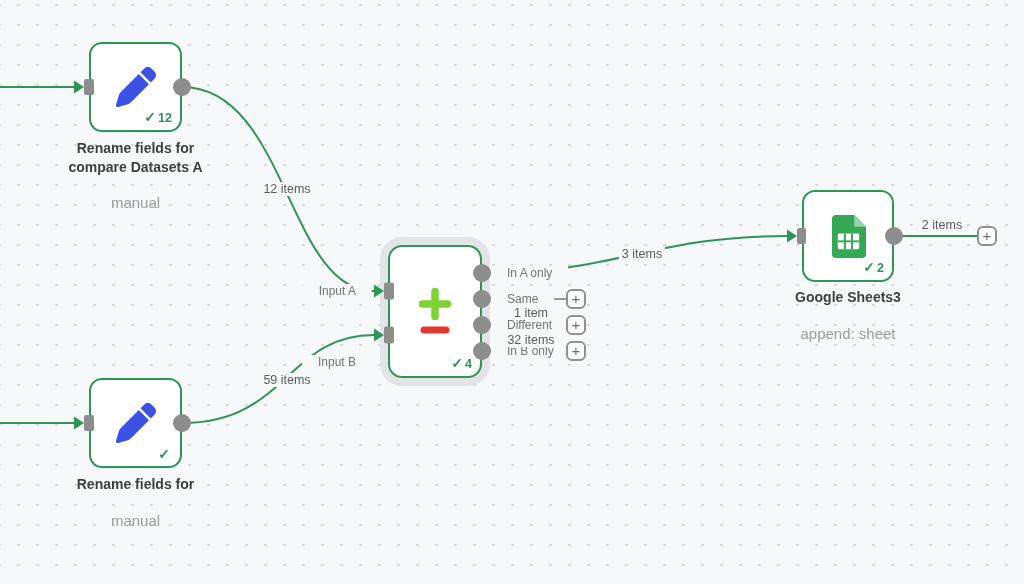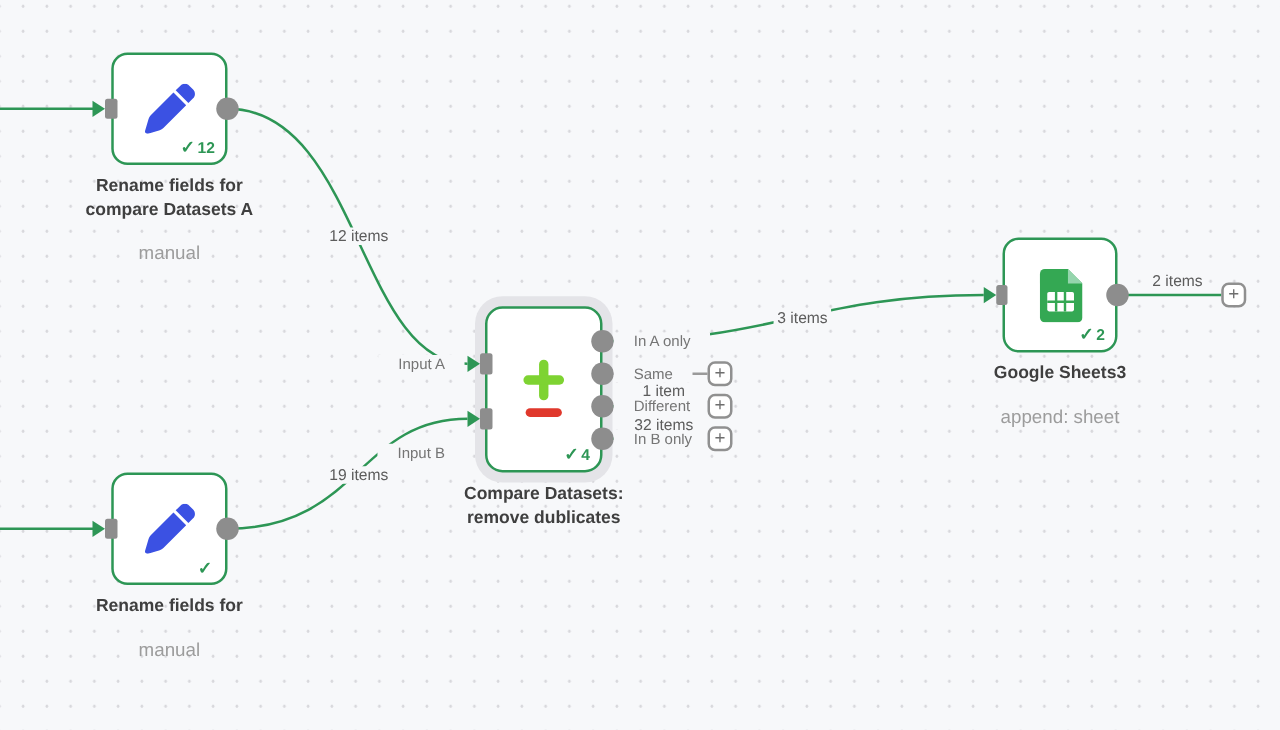"19 items" div.edge-label { text: 19 -> 59 }
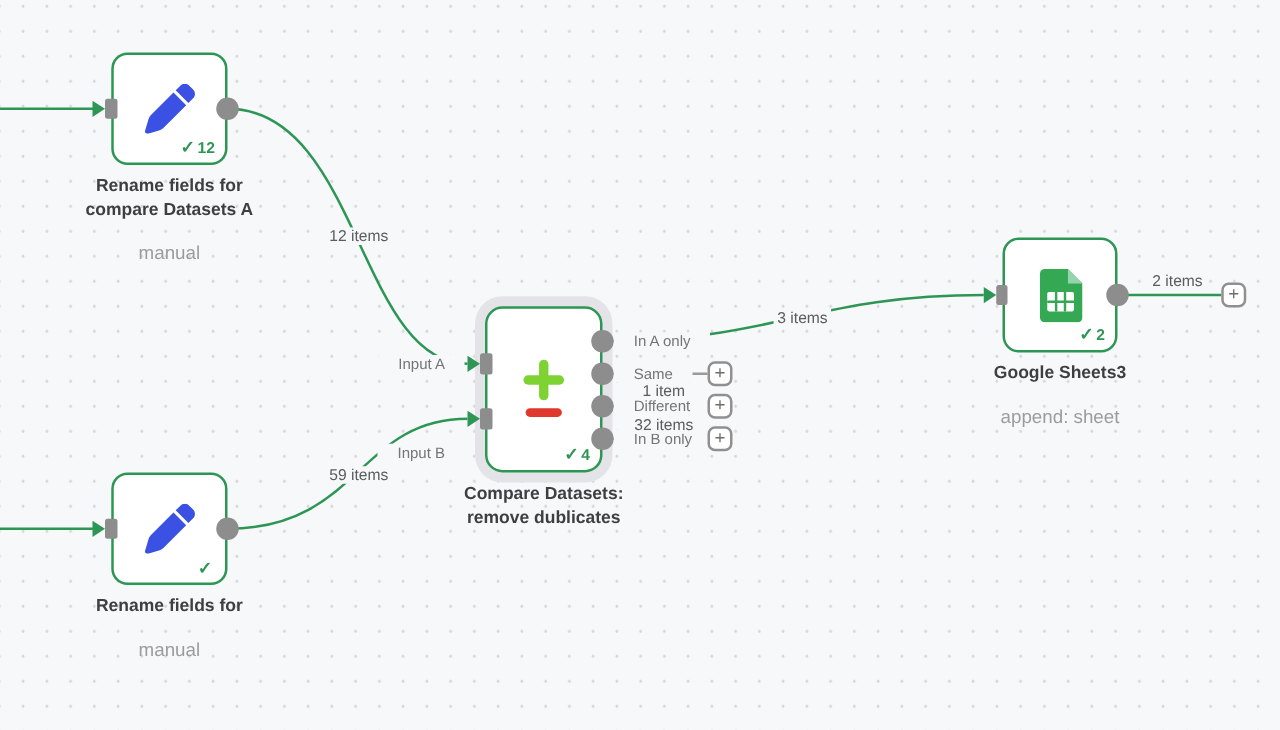"Compare Datasets:" div.node-label { html: <div> <div>Compare Datasets:</div> <div>remove dublicates</div> </div> -> none }
